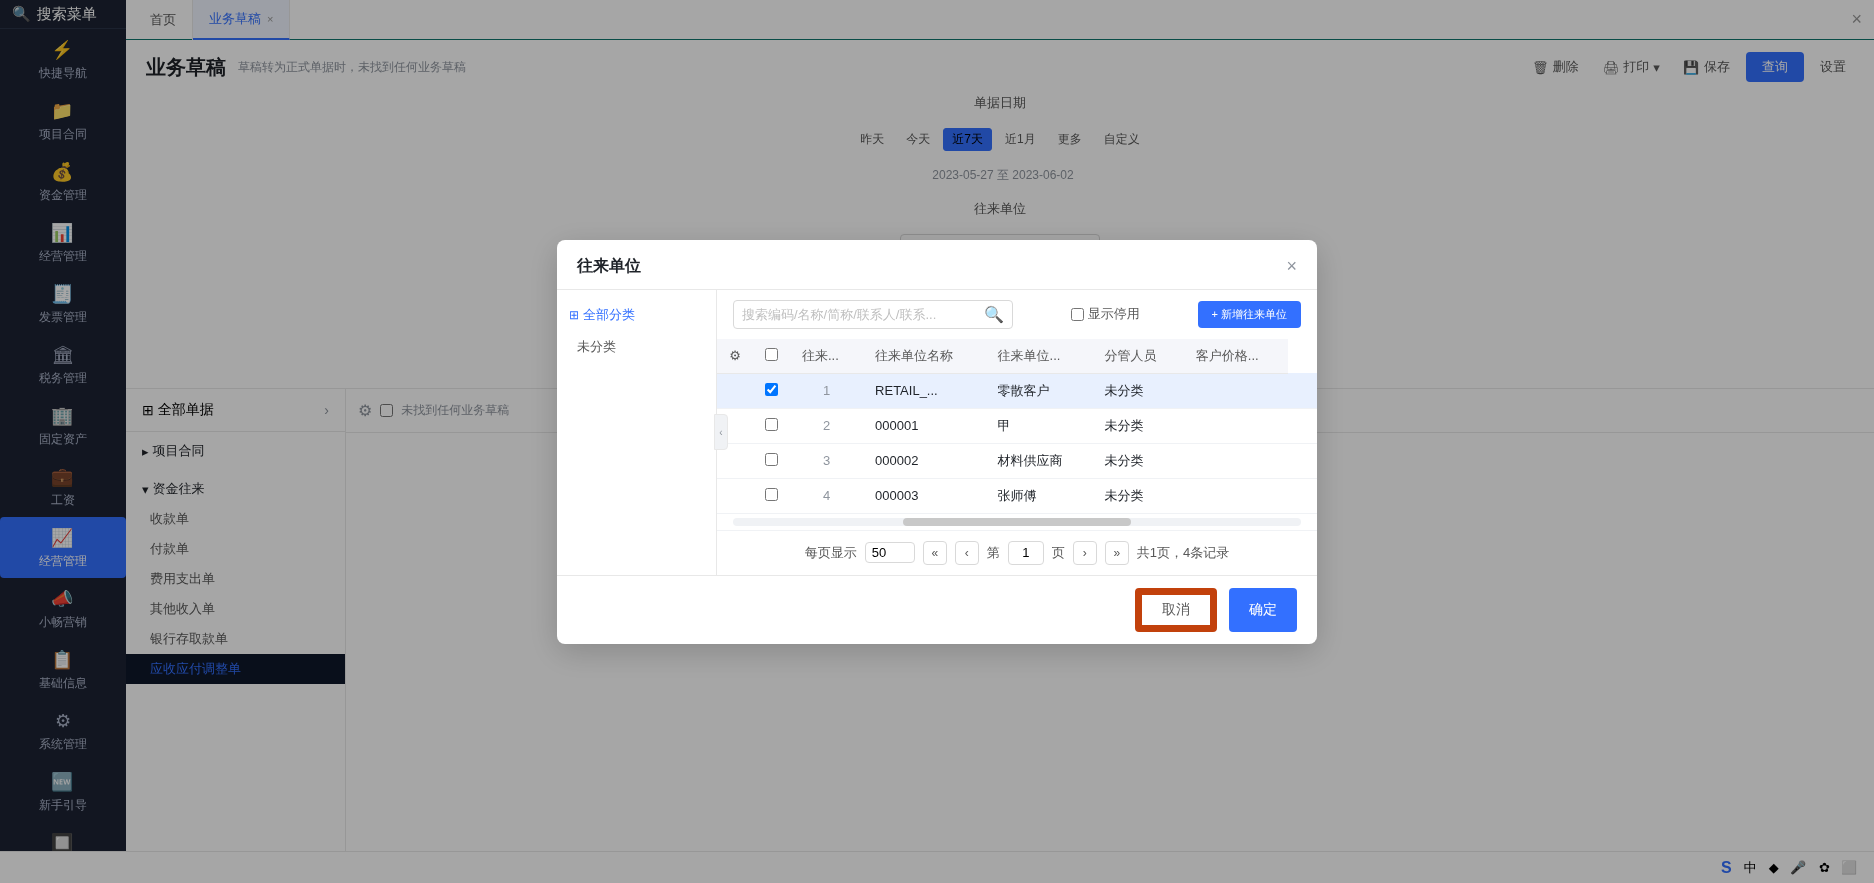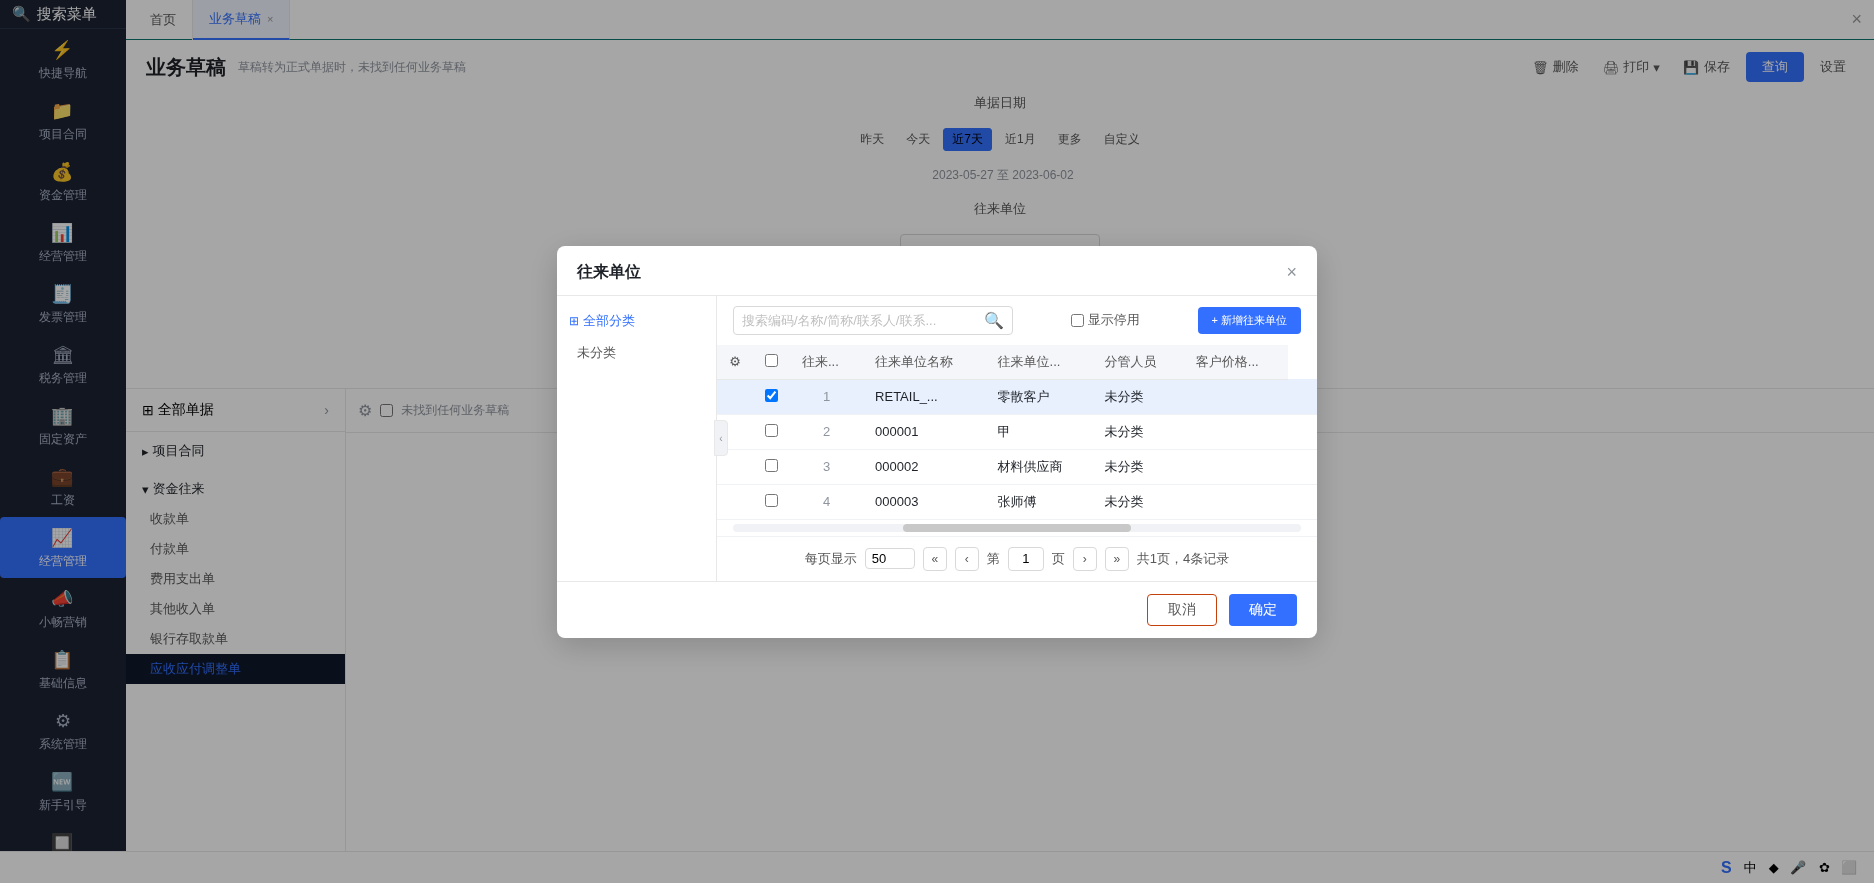"取消" .btn-cancel { border: 1px solid #c2410c -> 7px solid #c2410c }
